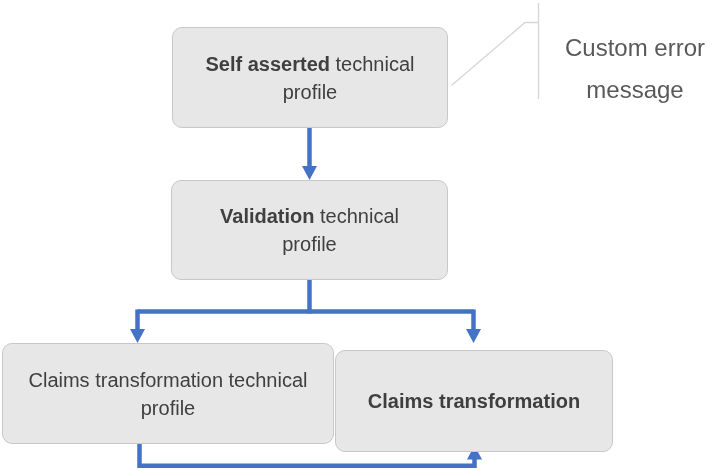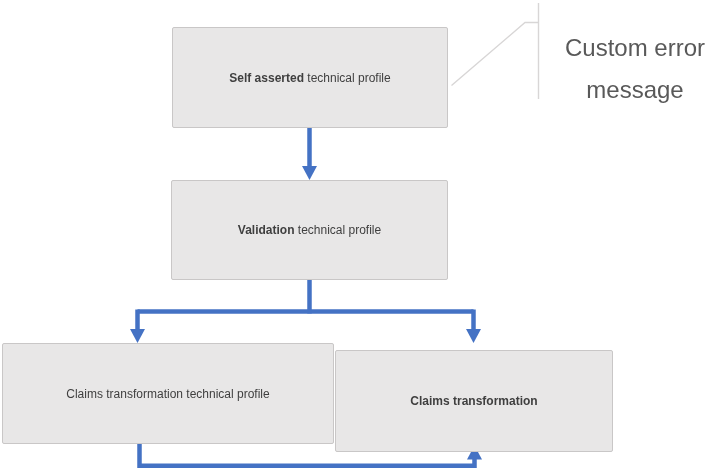"Self asserted technical profile" .node { border-radius: 2px -> 10px; font-size: 12px -> 20px }
